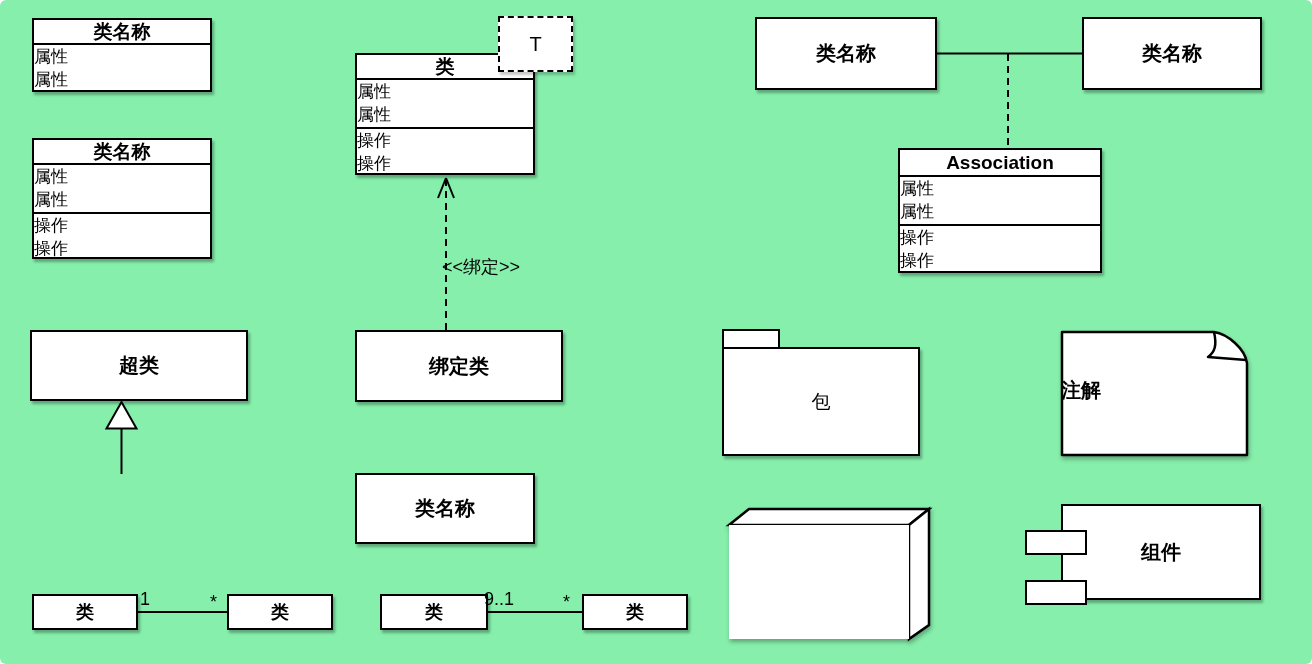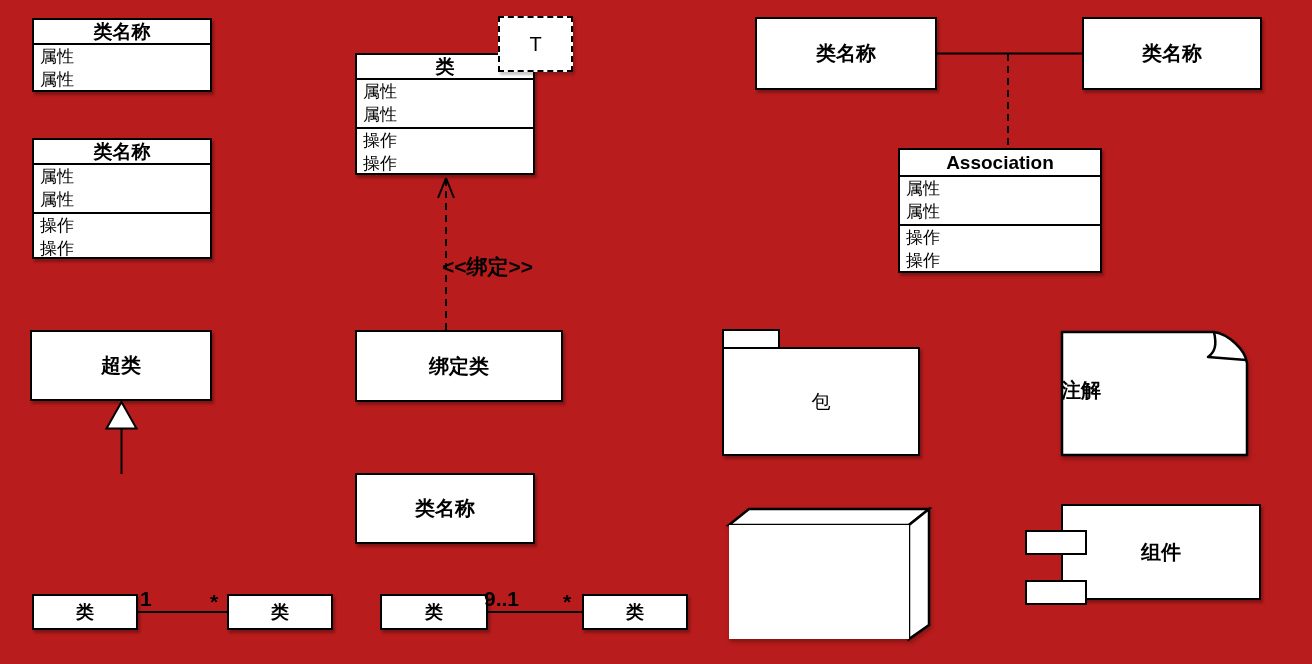"类名称" #canvas { background: #b91c1c -> #86efac; border-radius: none -> 6px }
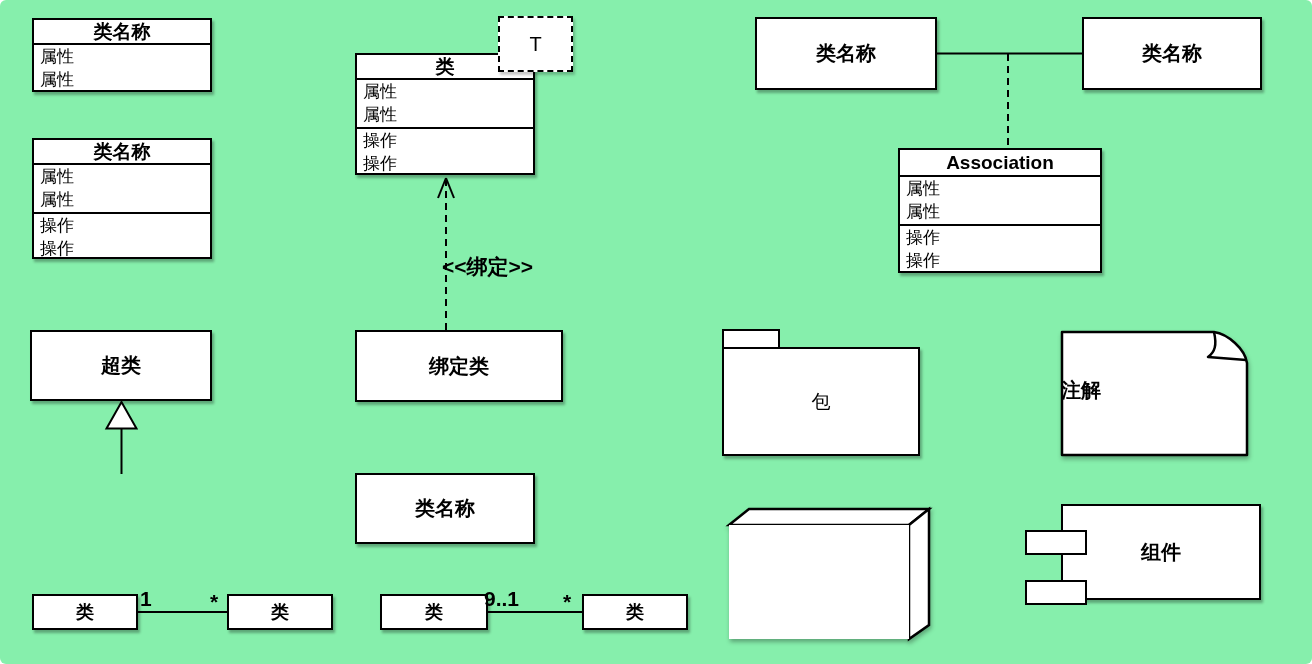"属性" .compartment { padding: 0 0 0 6px -> 0 0 0 0 }
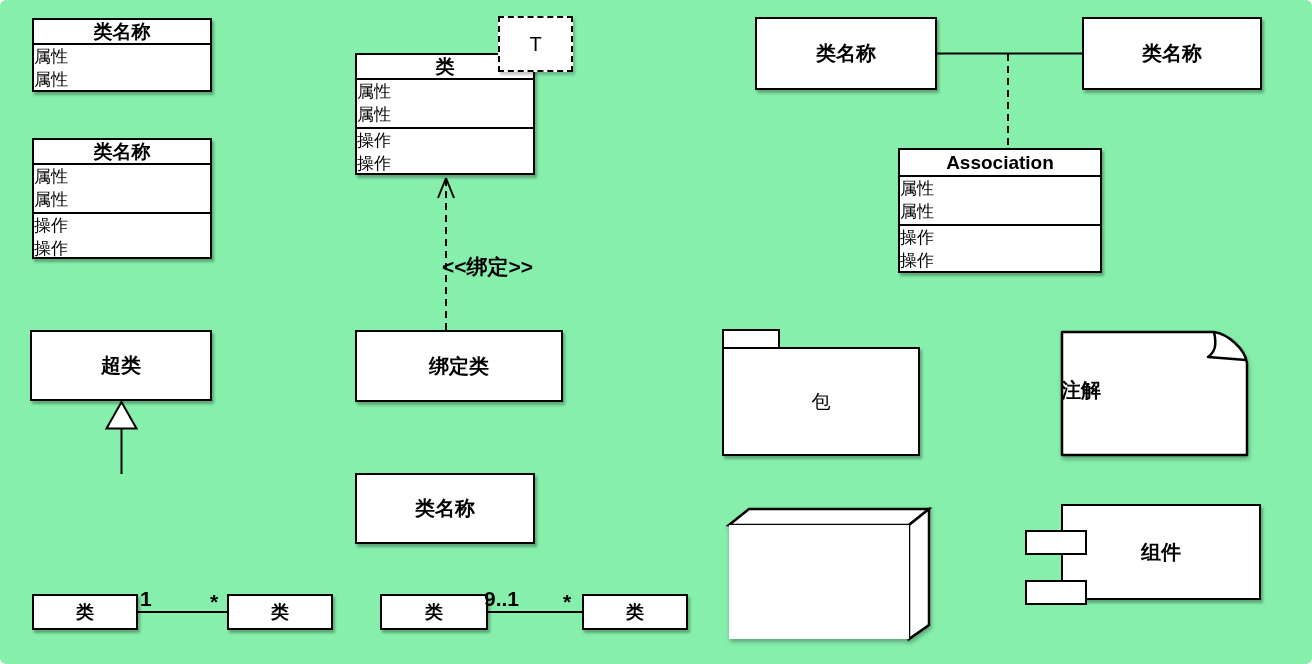"<<绑定>>" .floatlbl { font-size: 21px -> 18px; font-weight: bold -> none }
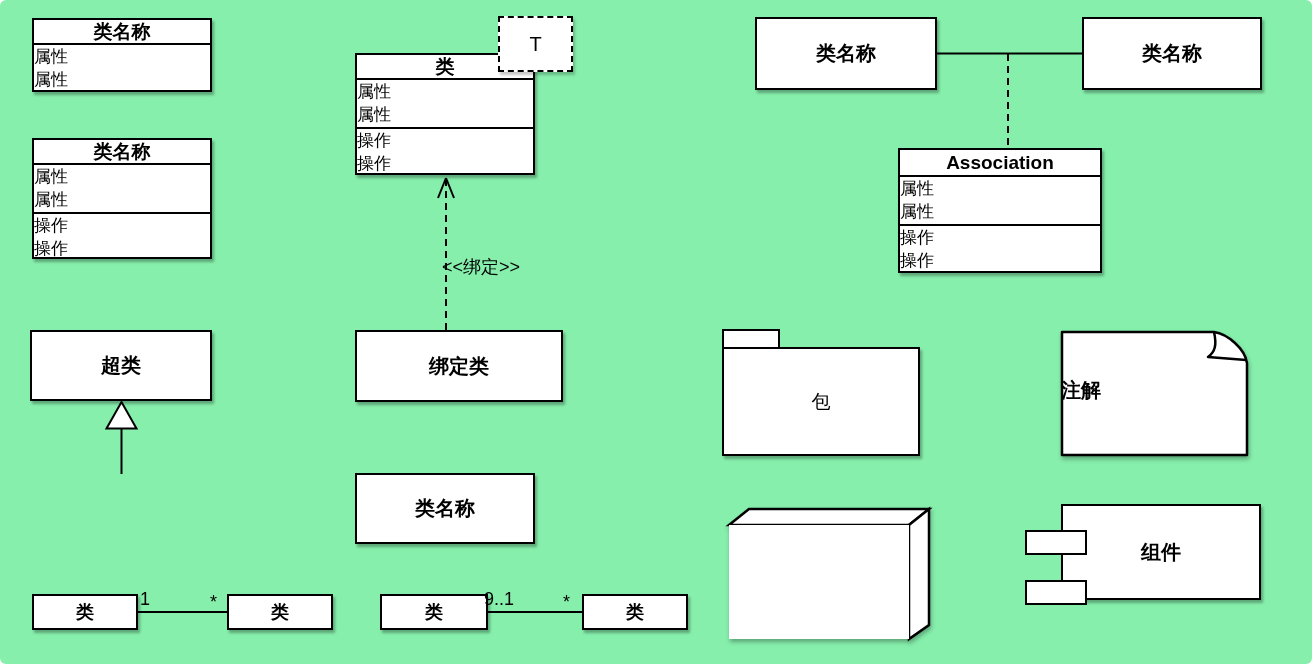"超类" div.box { width: 182px -> 218px }
